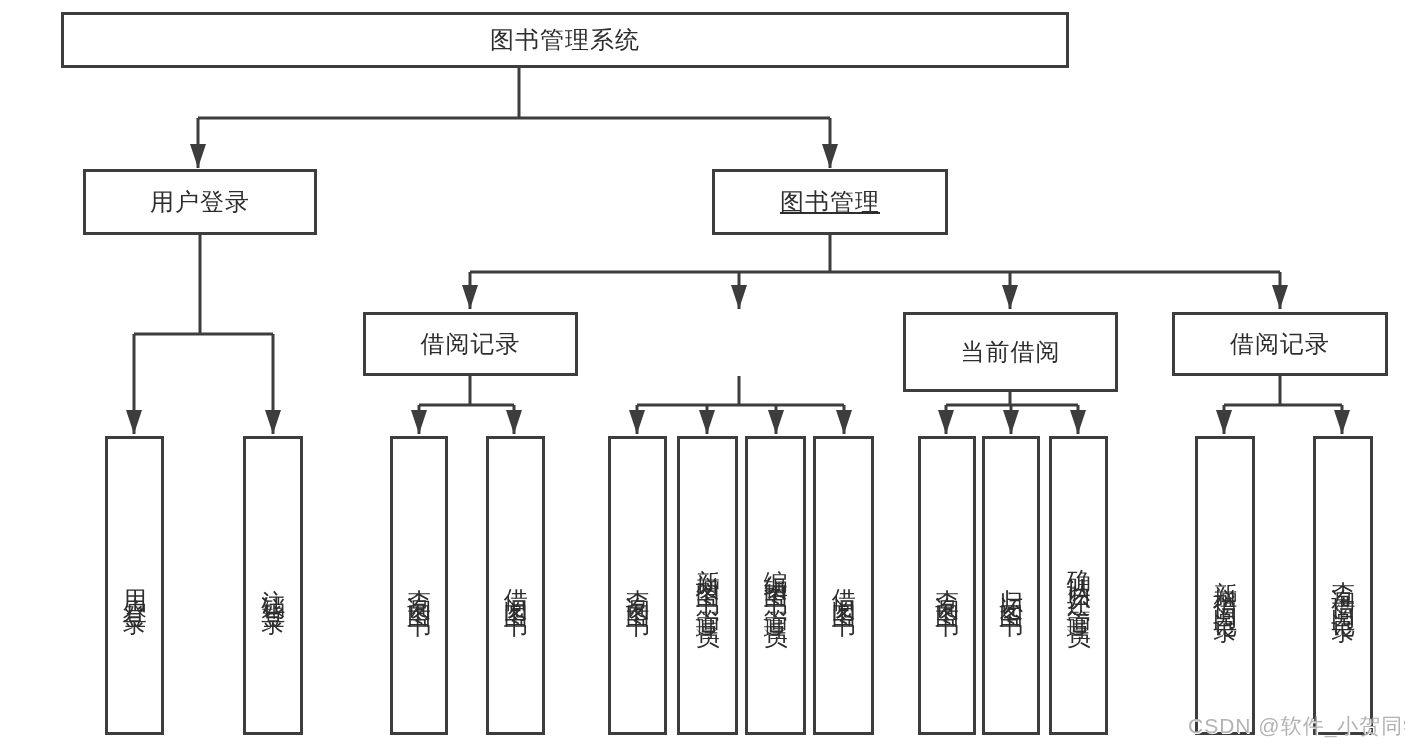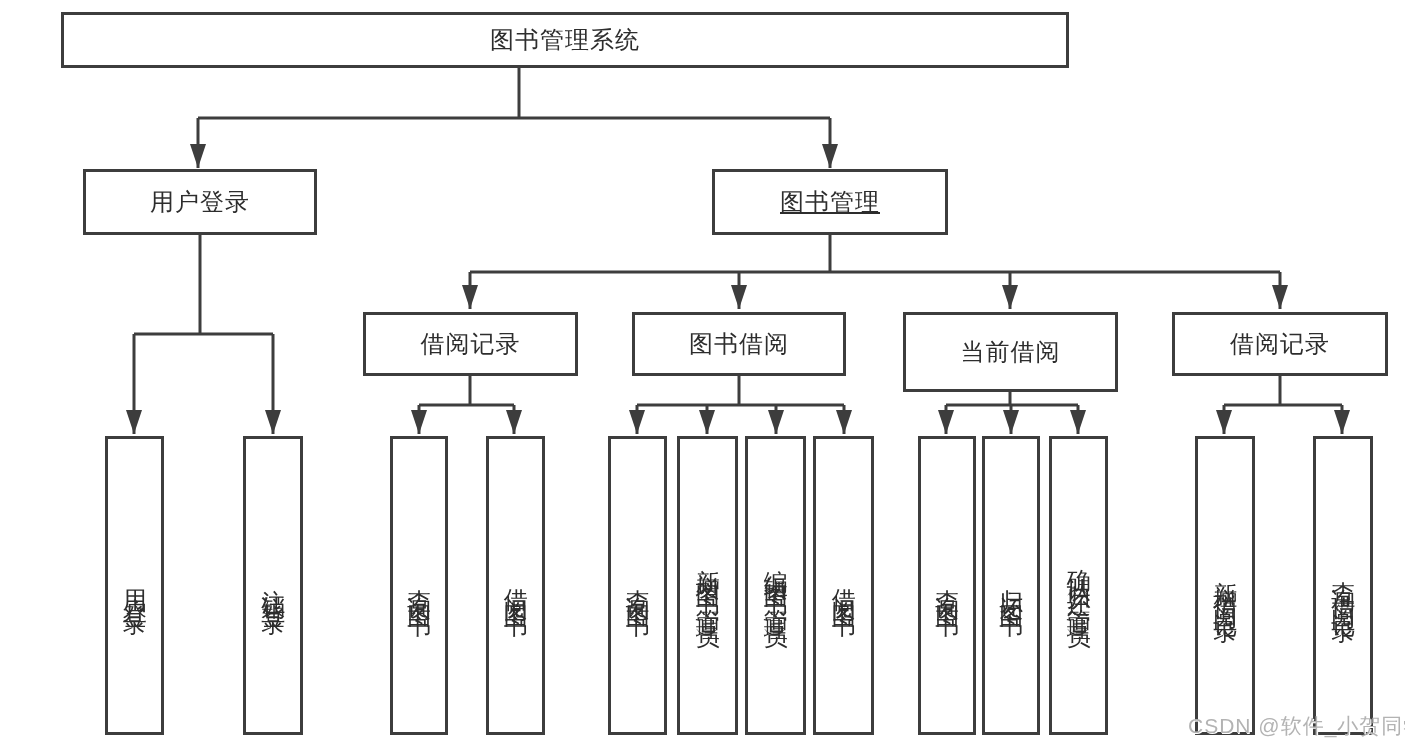"图书借阅" div.node { html: <div>图书借阅</div> -> none }
